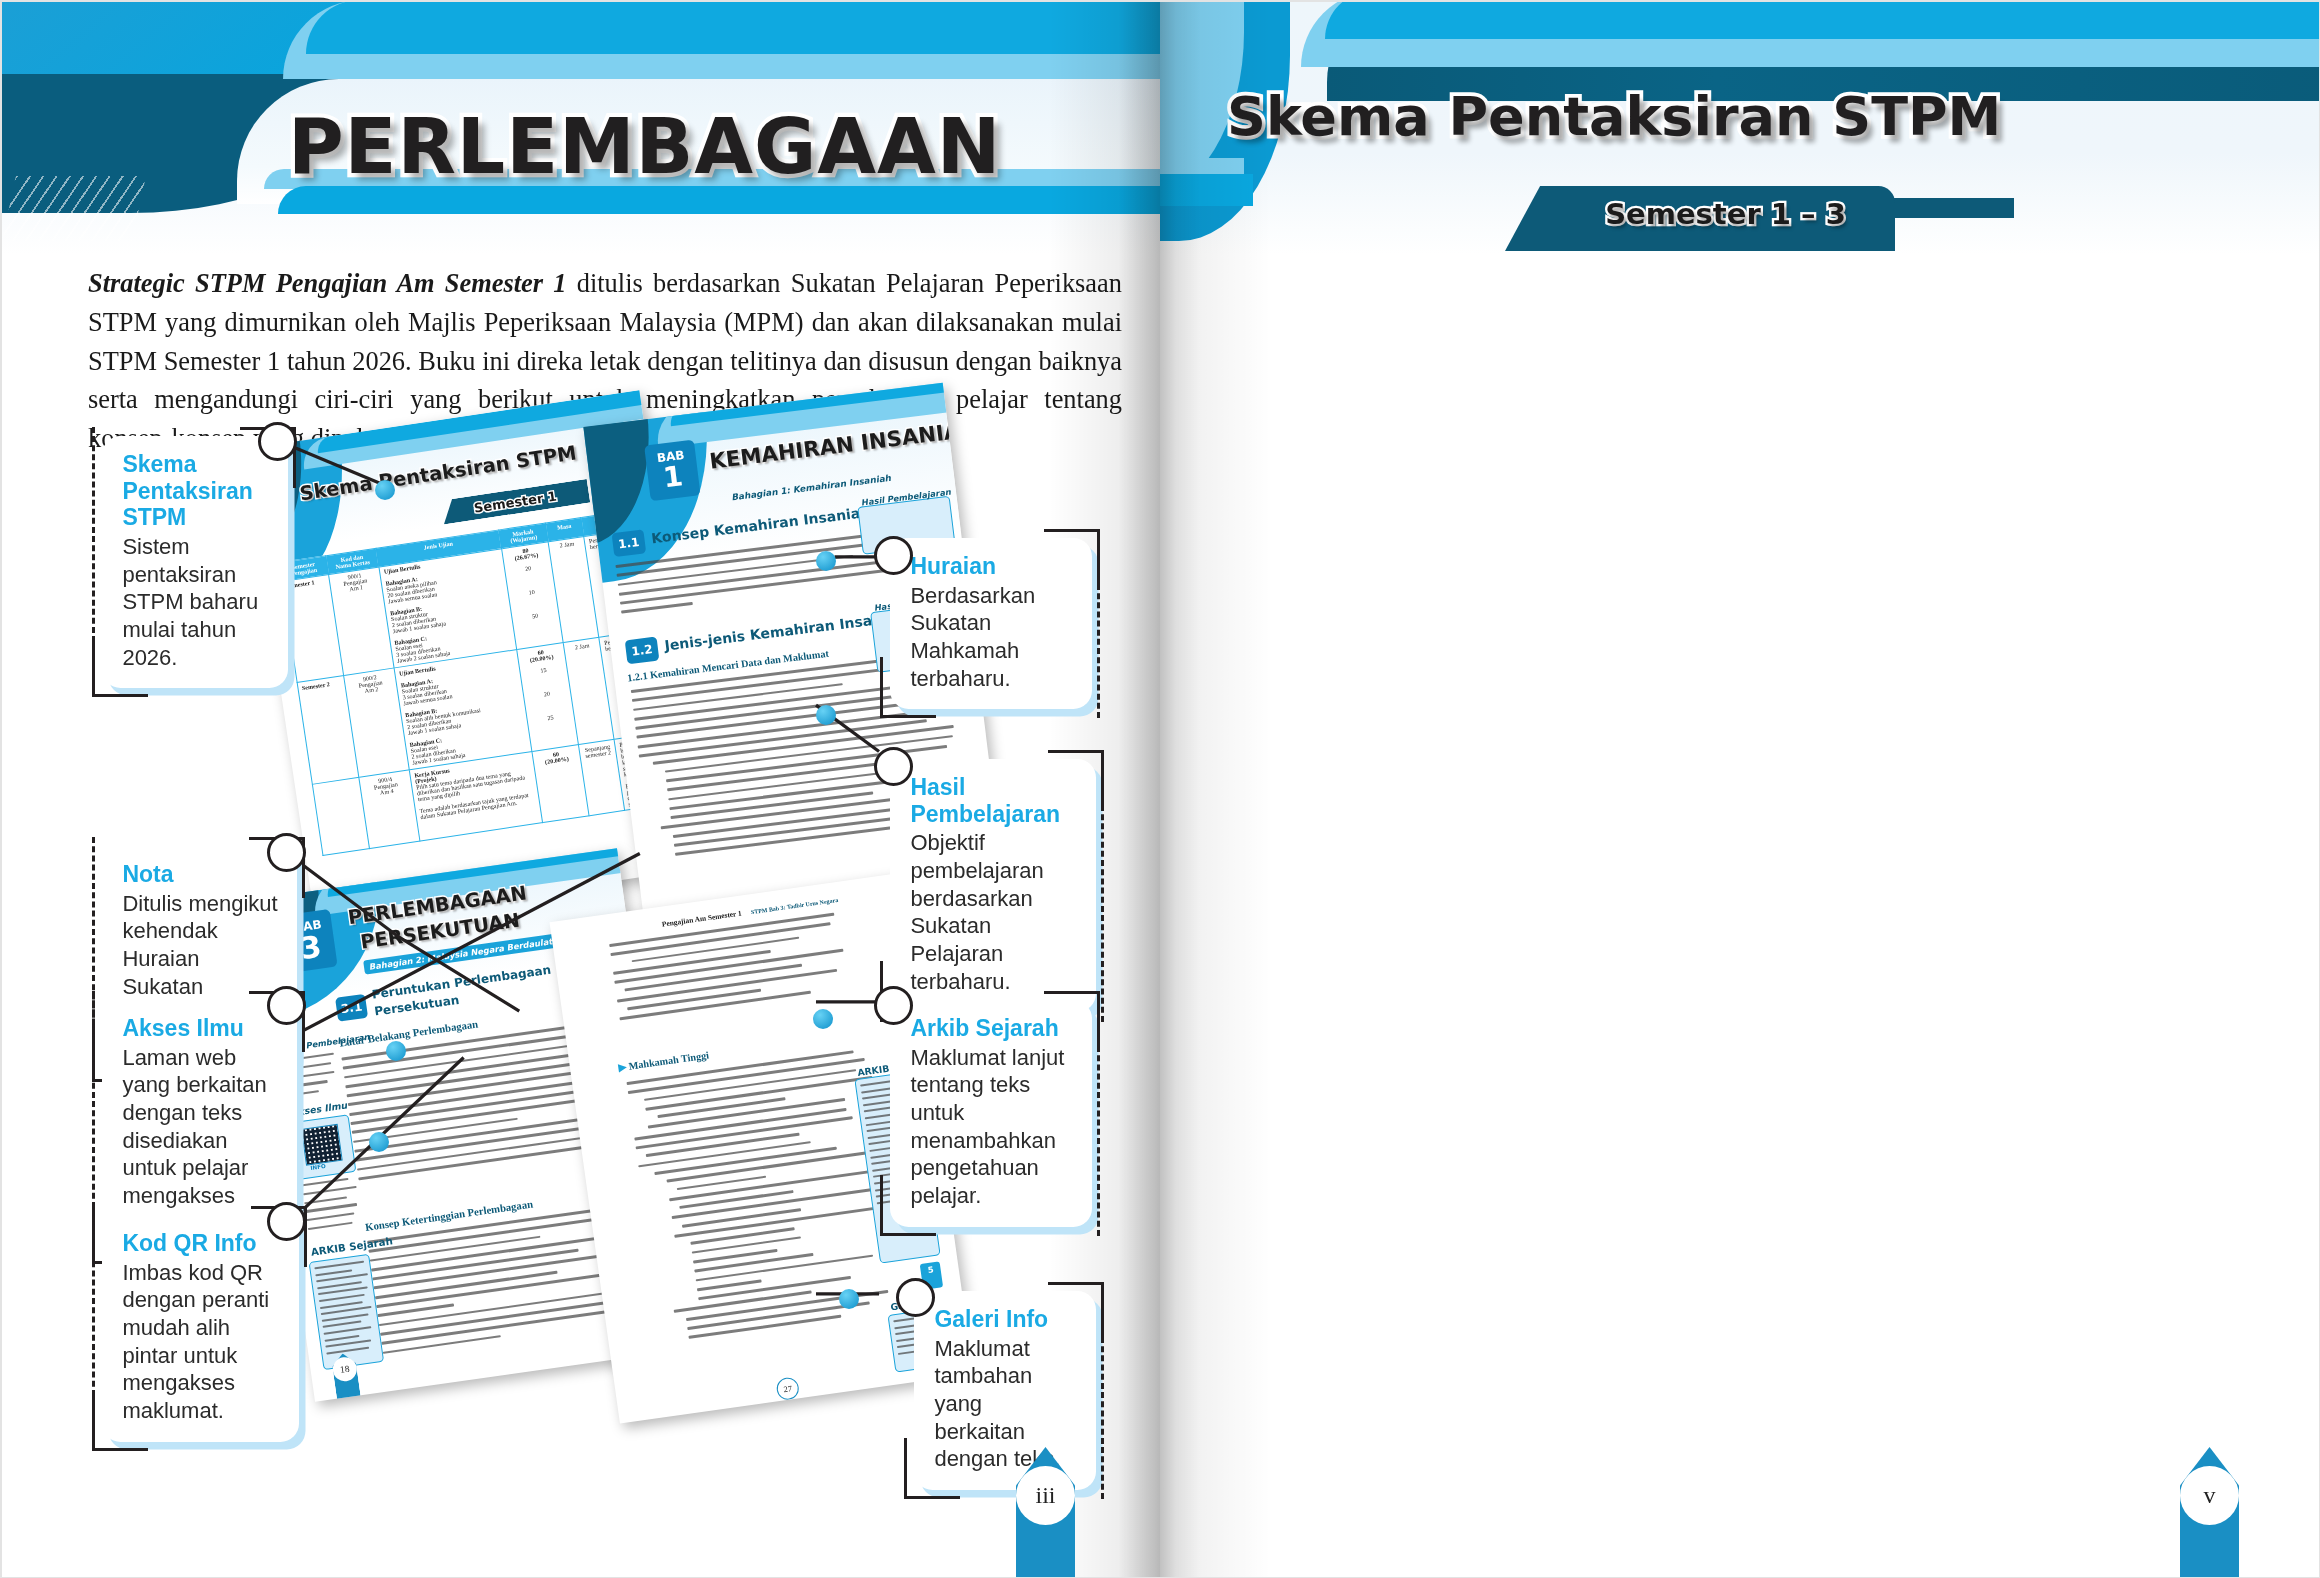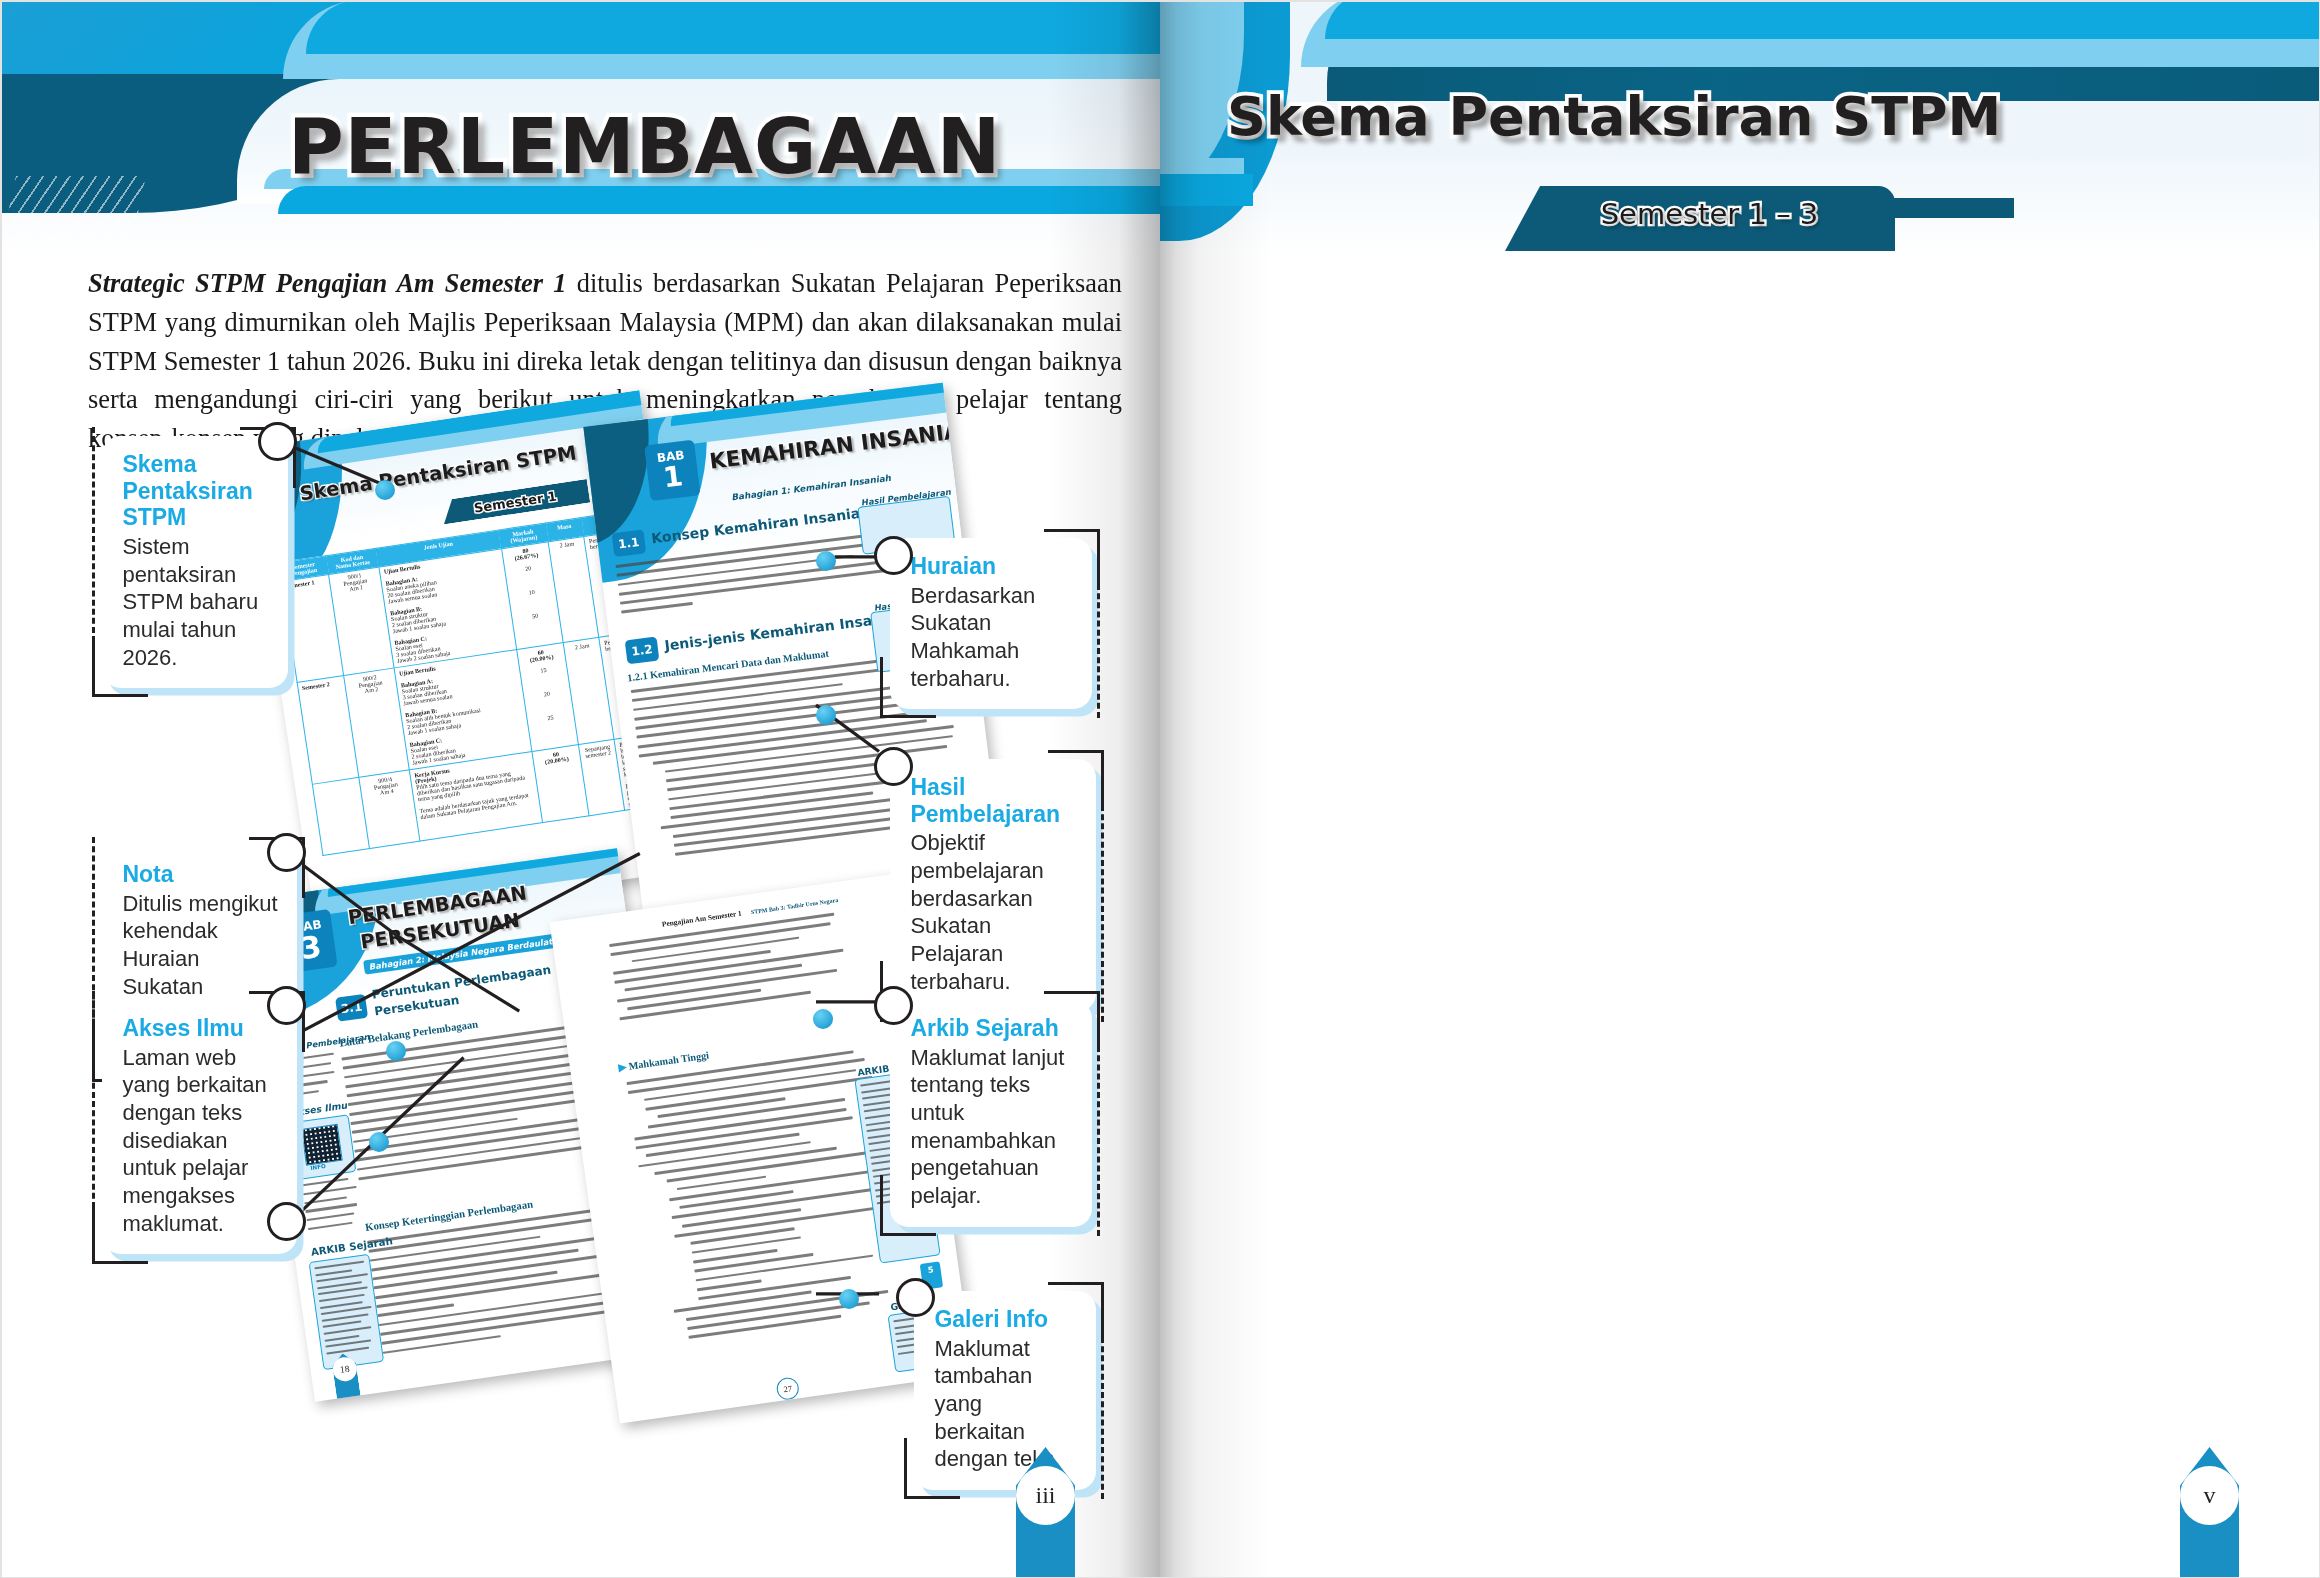"Semester 1 – 3" .sem-tab-txt { font-weight: 400 -> 700; left: 364px -> 380px }
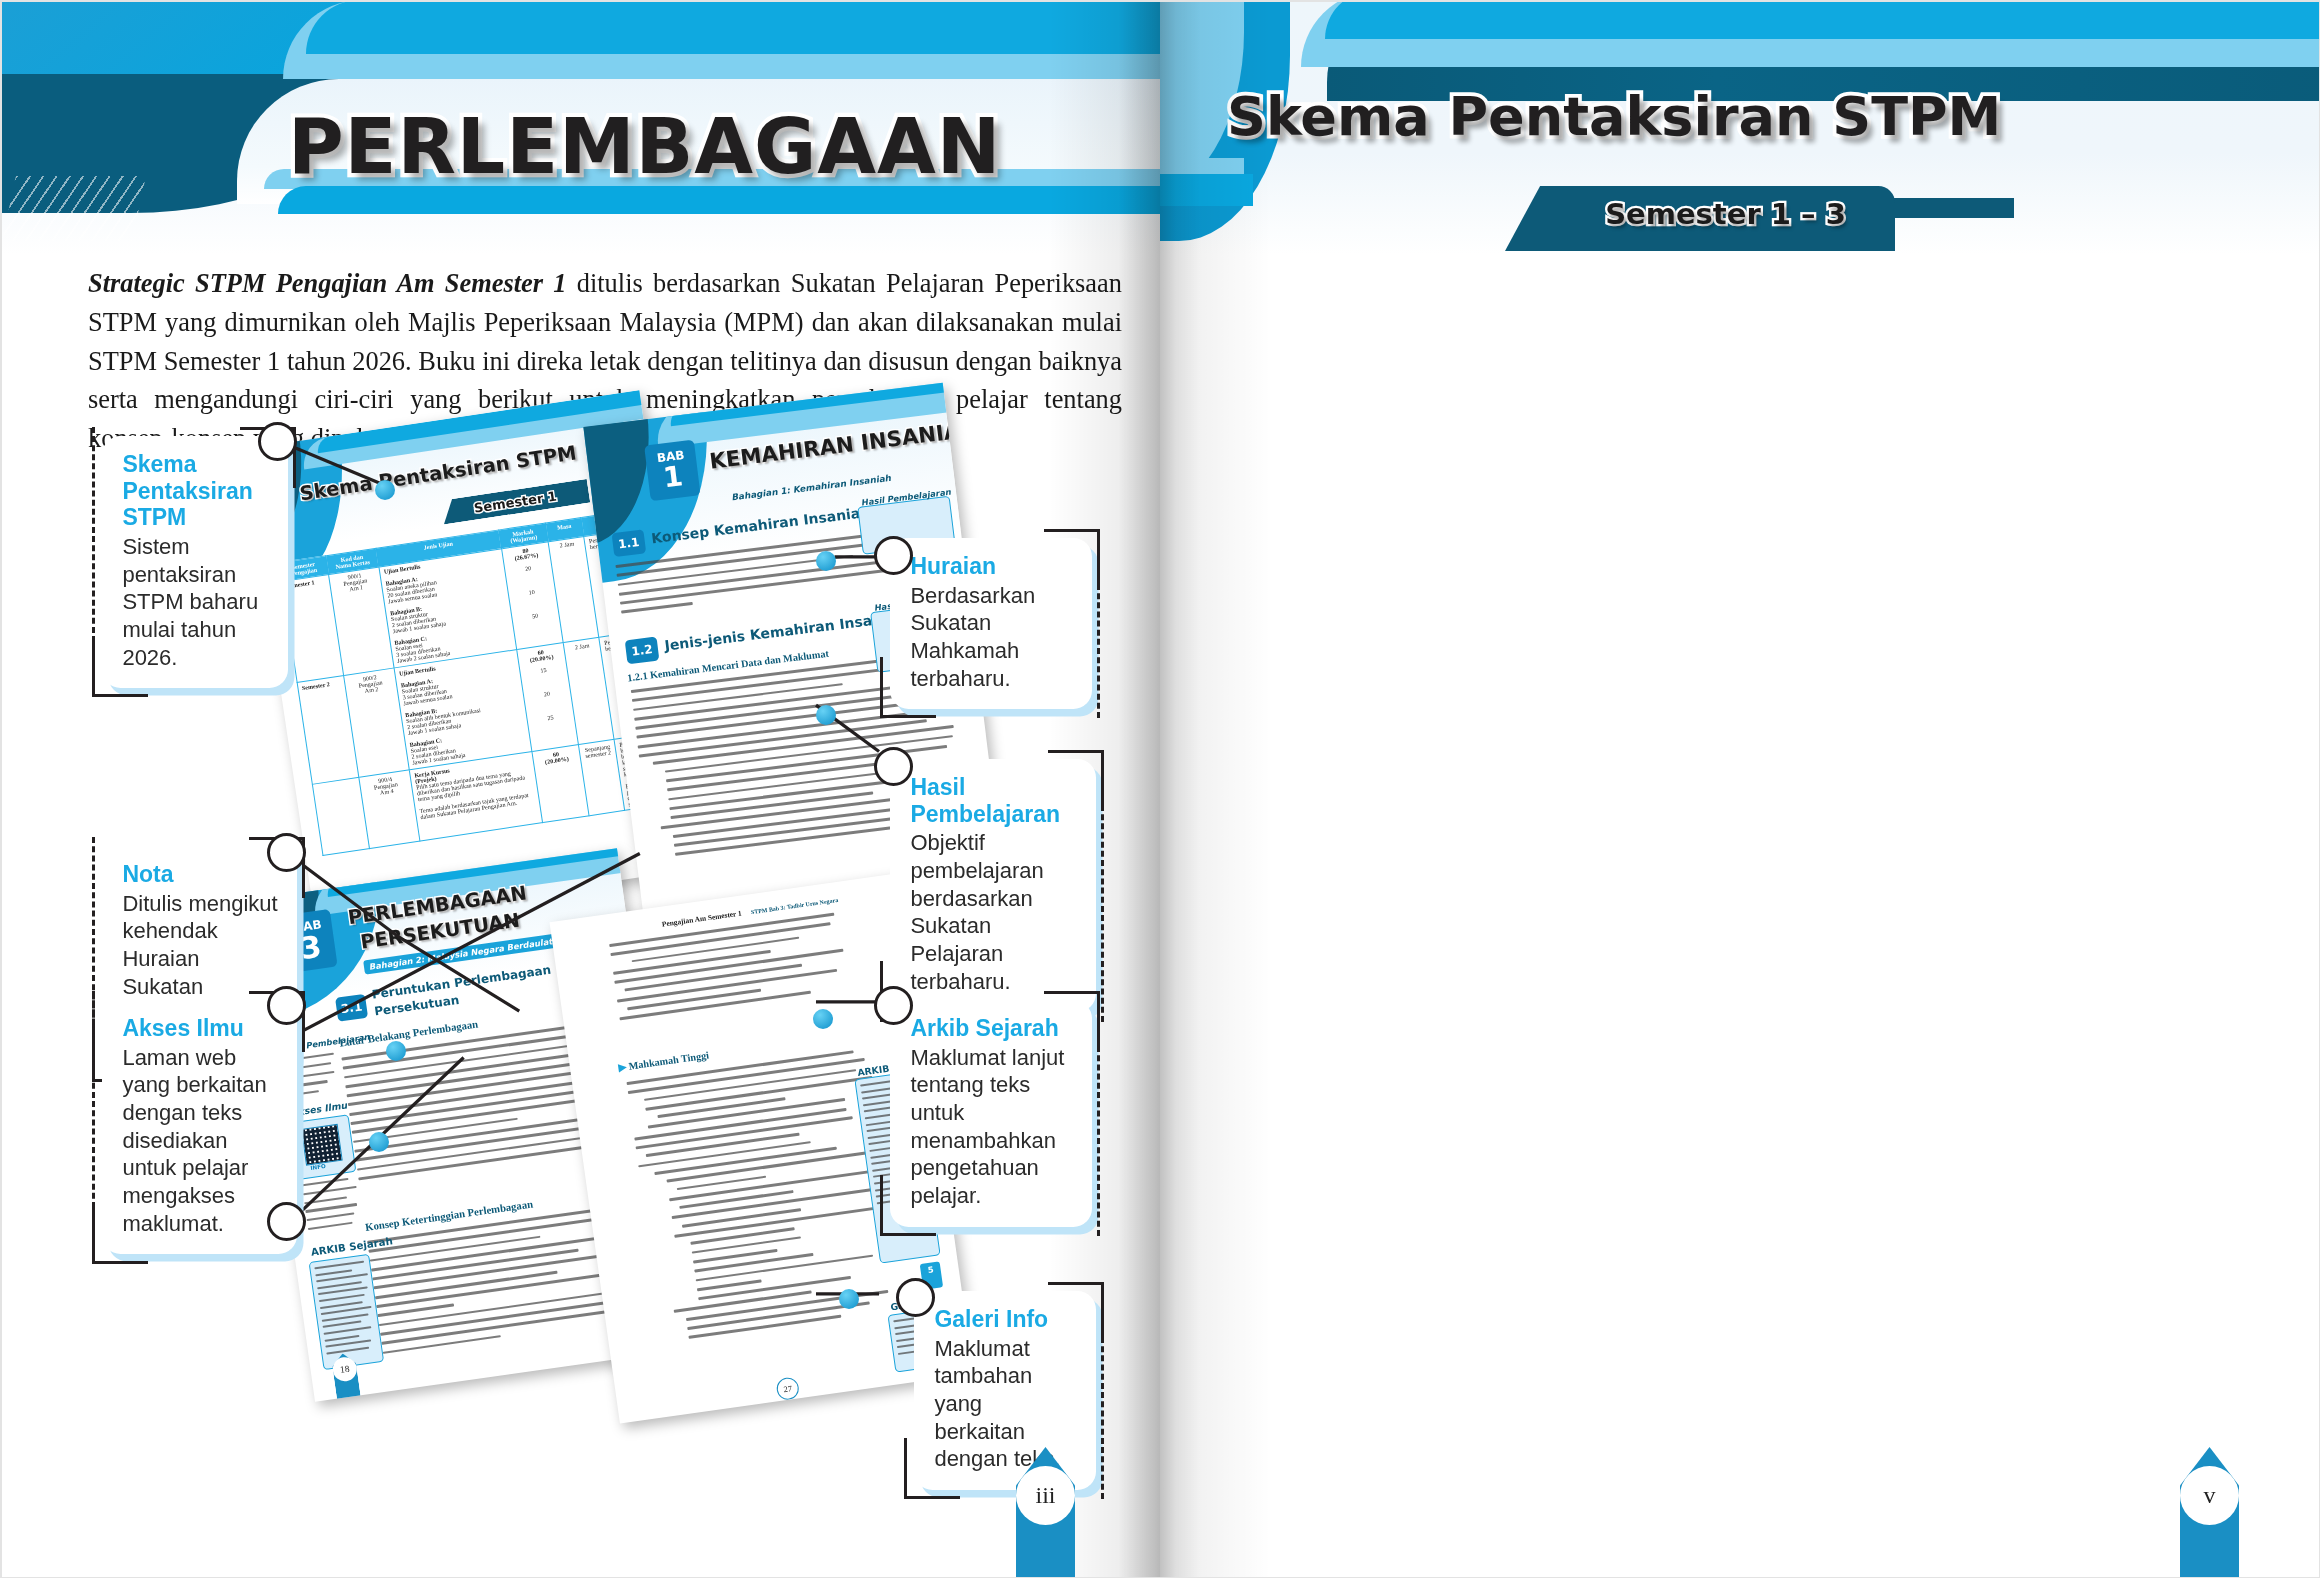"Kod QR Info" div.callout { html: none -> <div> <div></div> <div></div> <div></div> <div>Kod QR Info</div> <div>Imbas kod QR dengan peranti mudah alih pintar untuk mengakses maklumat.</div> </div> }
